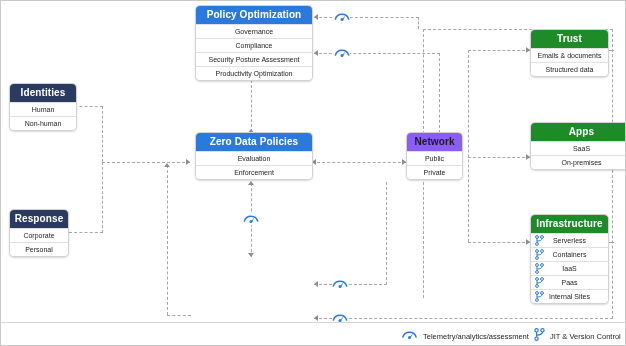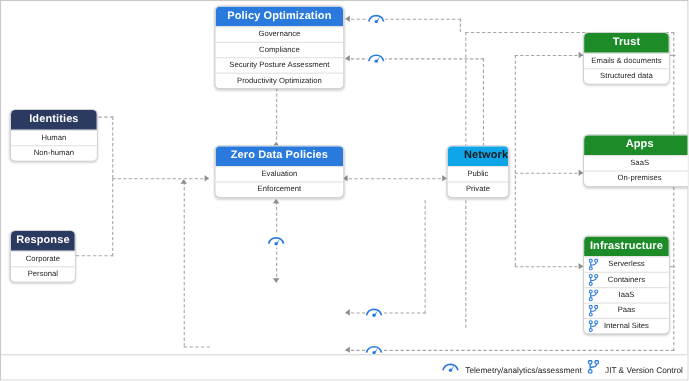"Identities" div.card { margin-top: 16px -> none; width: 80px -> 68px }
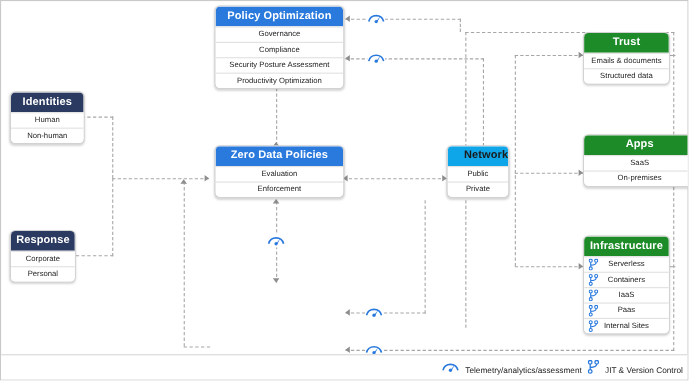"Network" .hdr.amber { background: #0ea5e9 -> #8b5cf6; text-align: right -> none }
